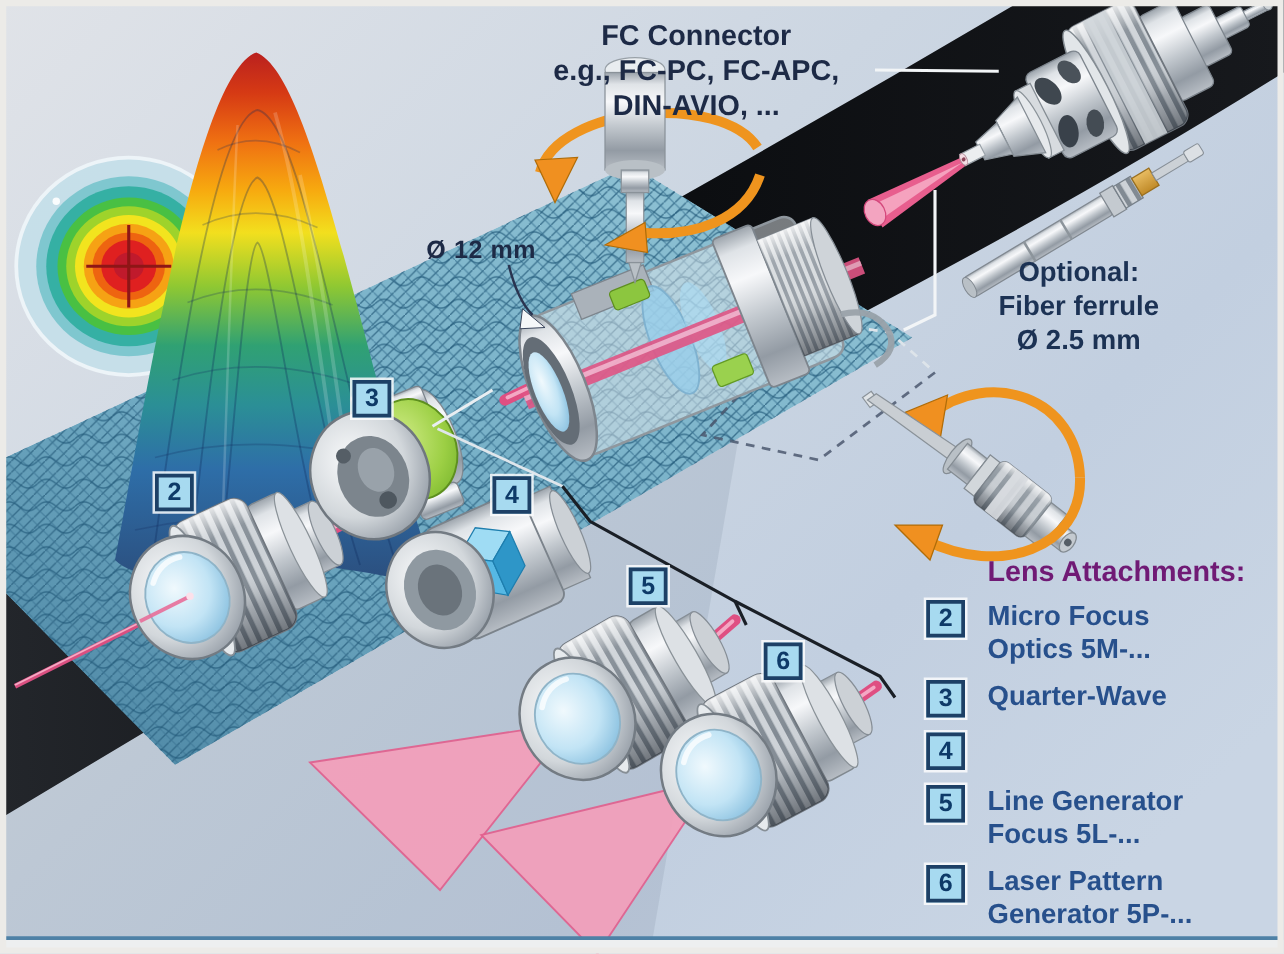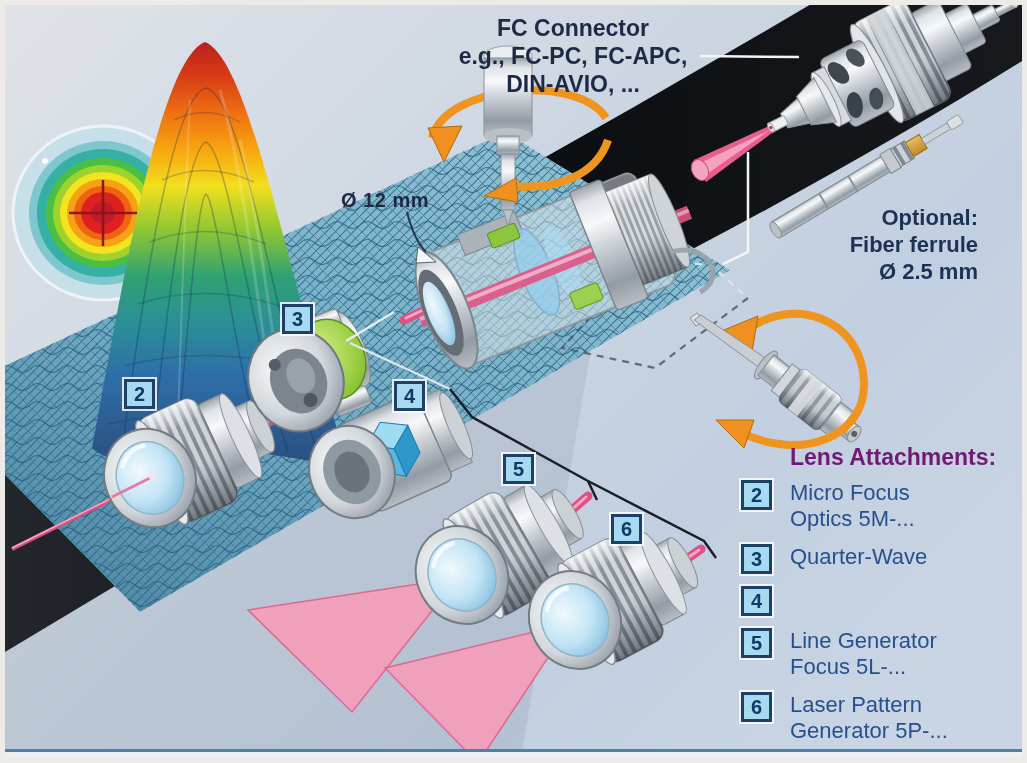"FC Connector" .fc-block { left: 440px -> 424px }
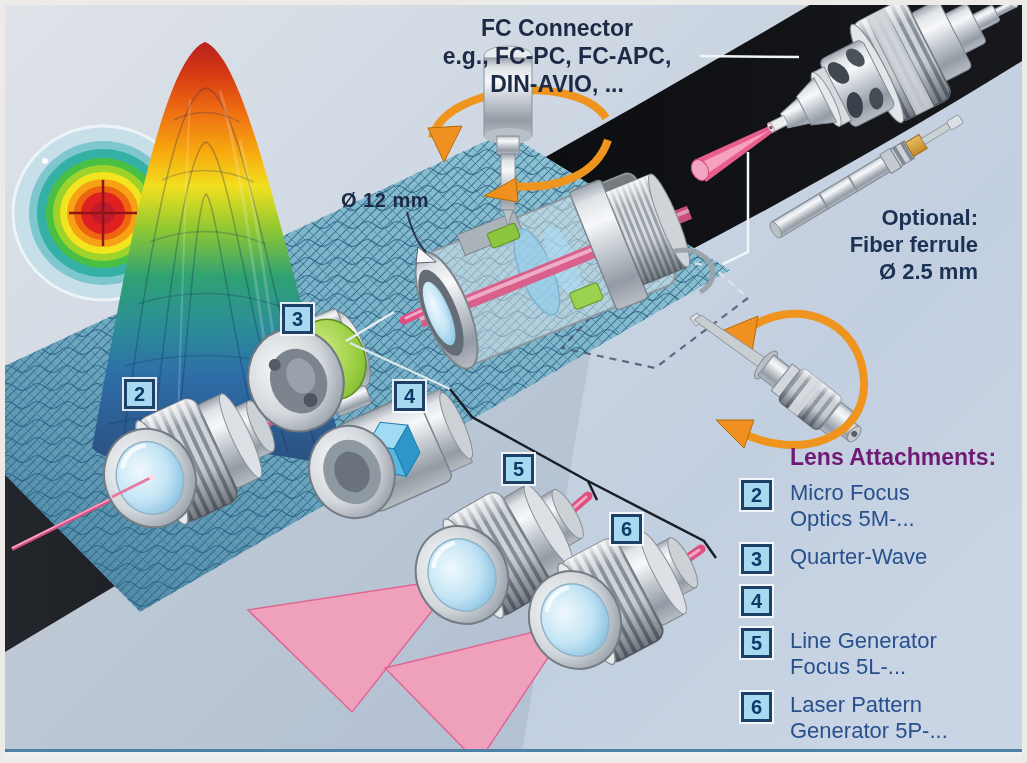"Optional:" .opt-block { text-align: right -> center }
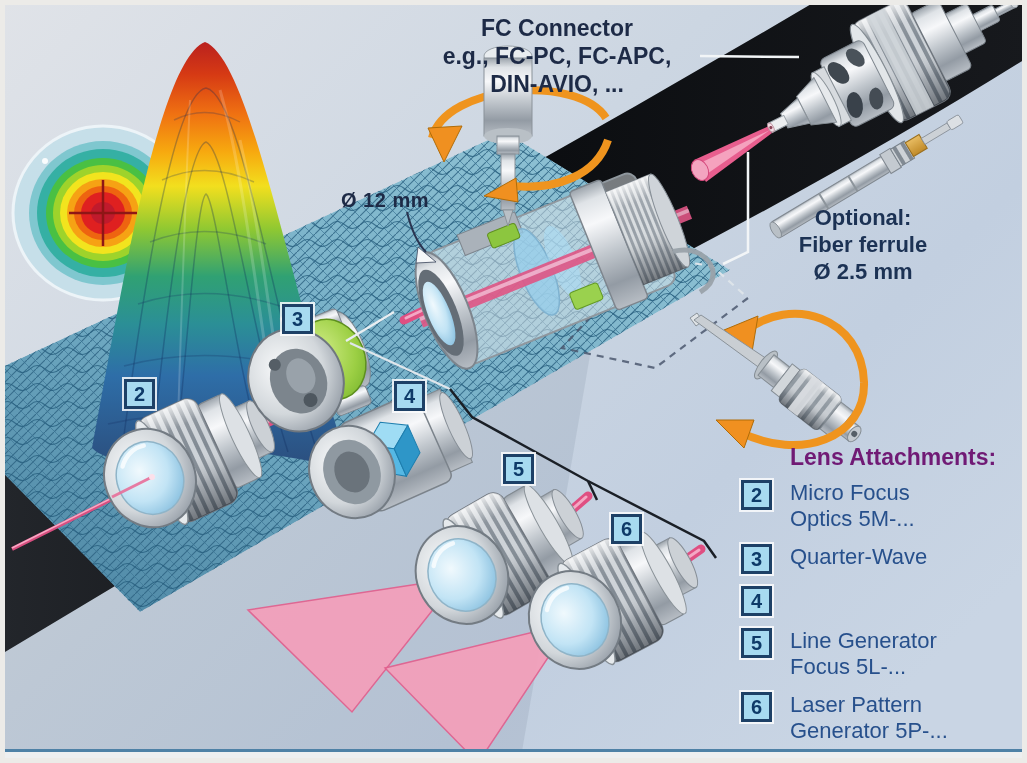"Micro Focus" .lg-text { font-weight: normal -> bold }
